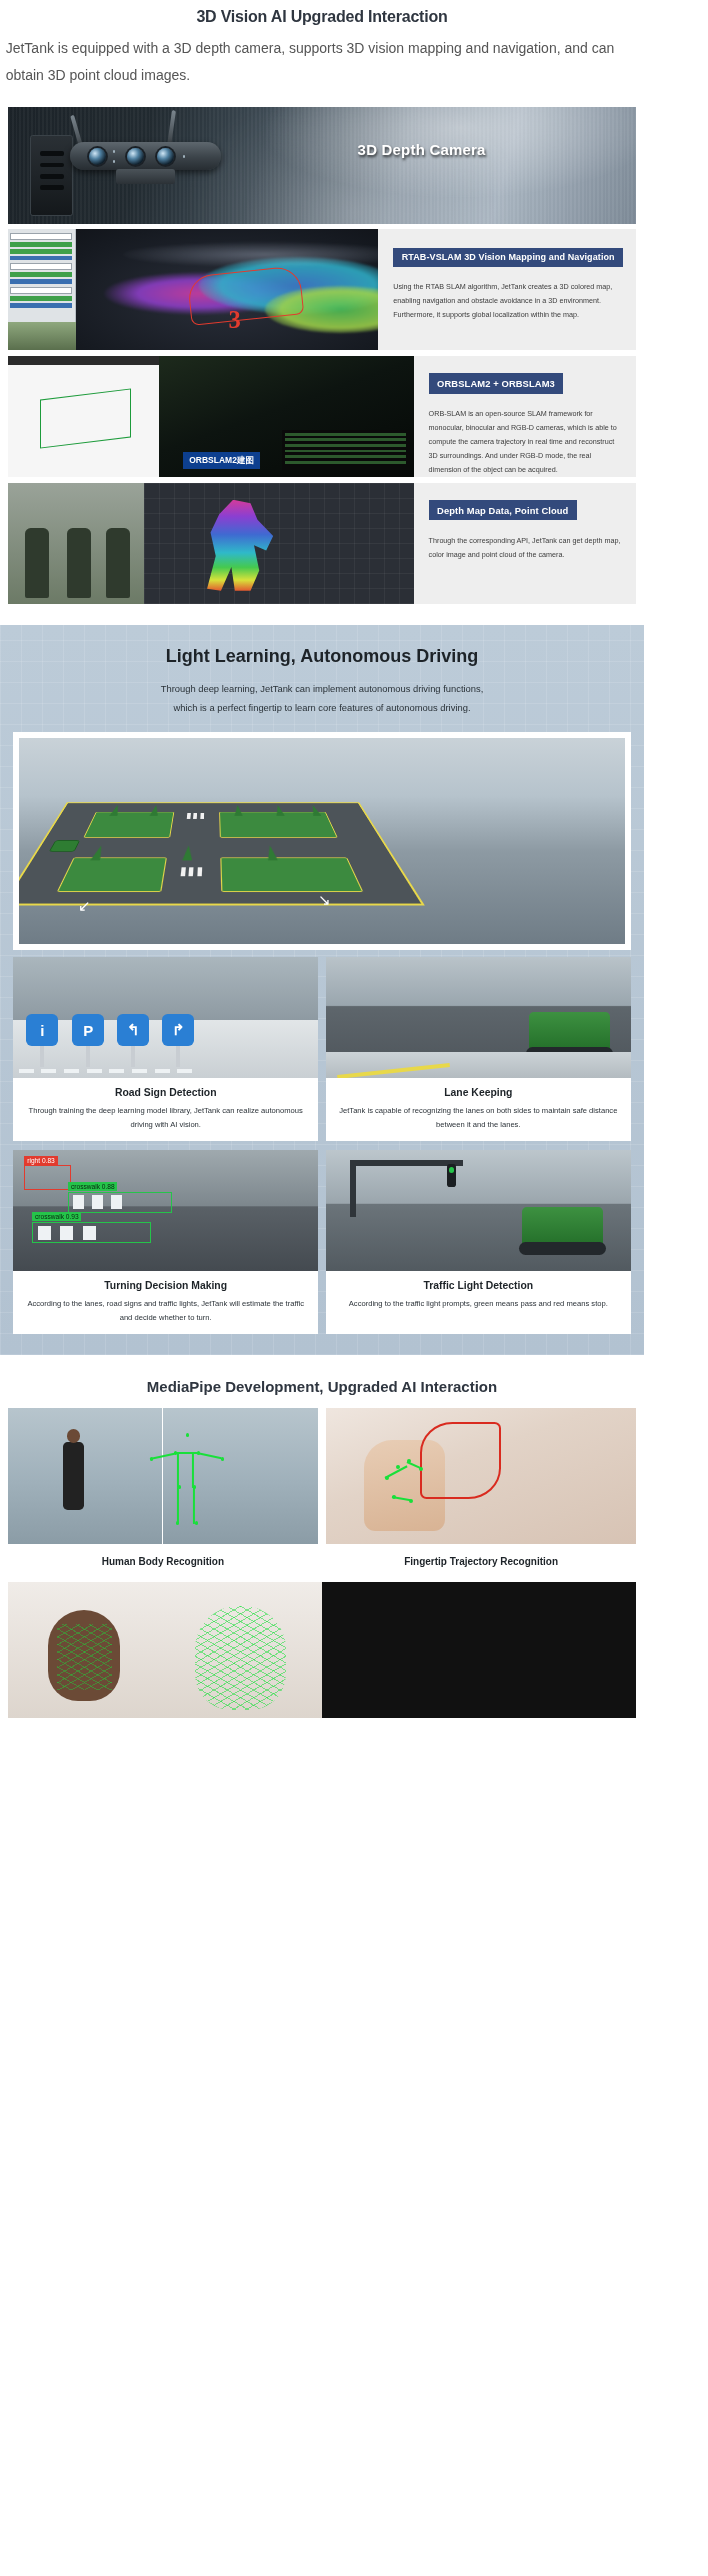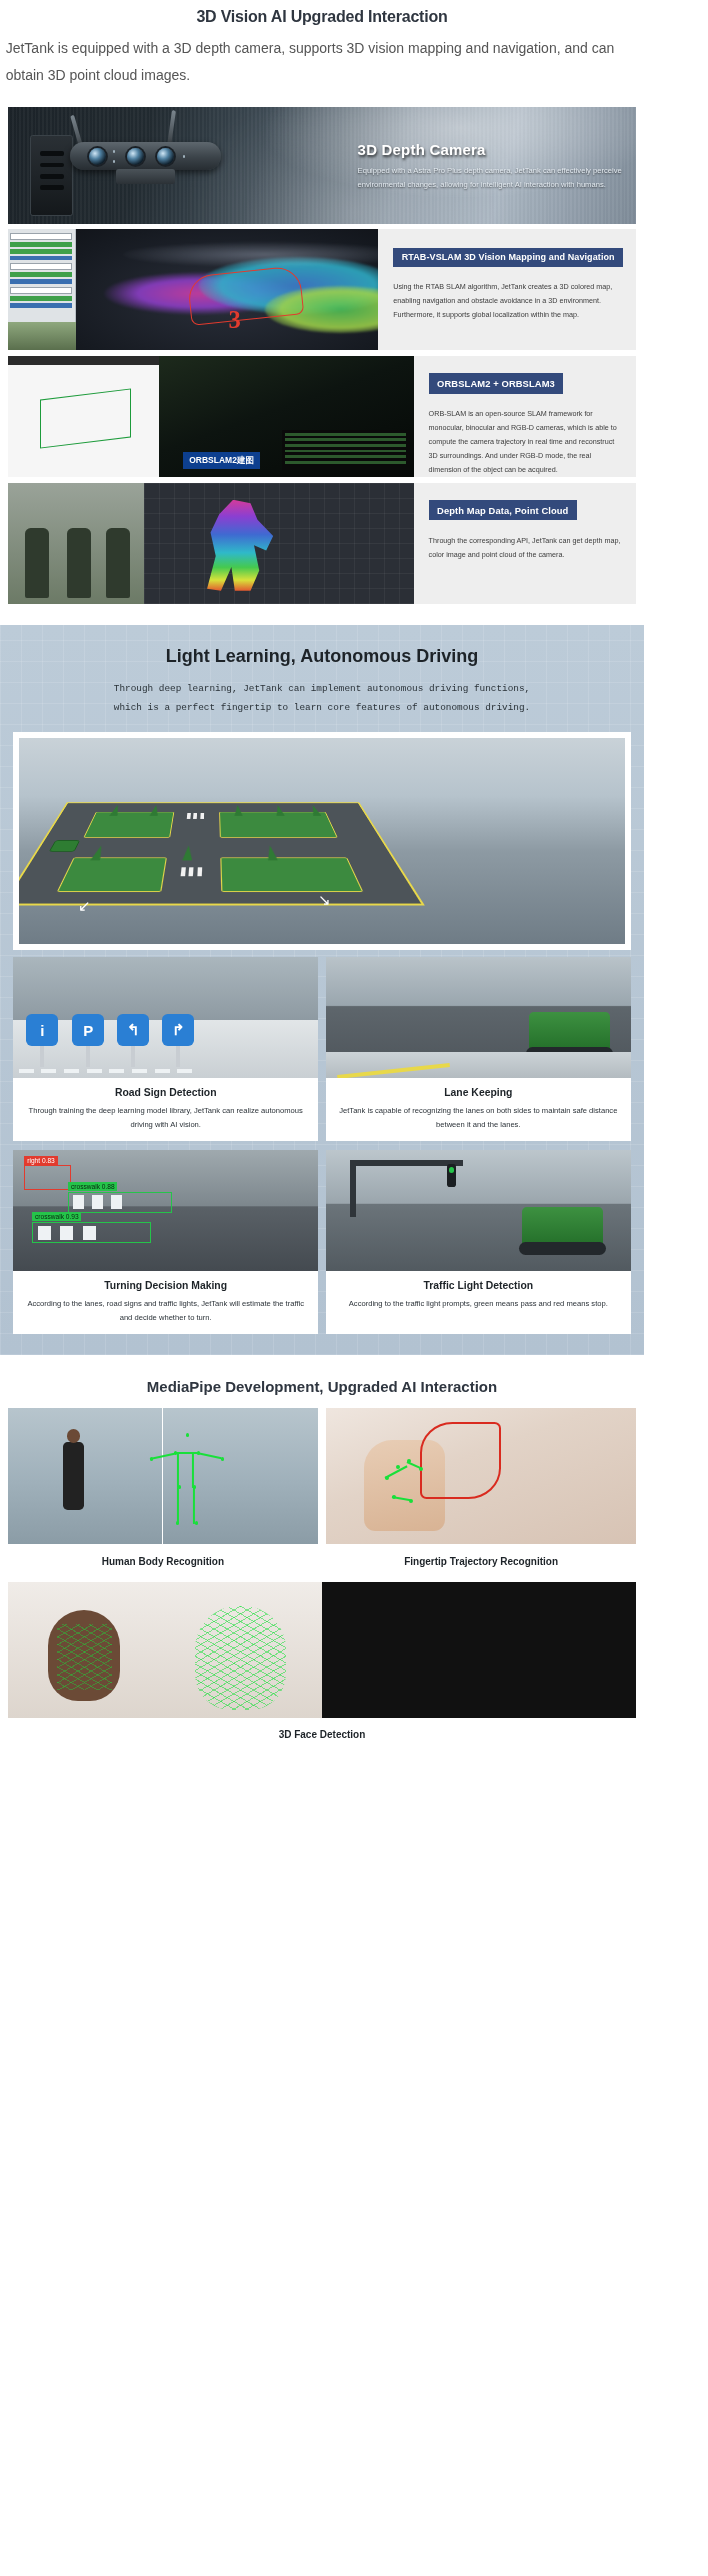"Equipped with a Astra Pro" div.hero-body { html: <div>Equipped with a Astra Pro Plus depth camera, JetTank can effectively perceive environmental changes, allowing for intelligent AI interaction with humans.</div> -> none }
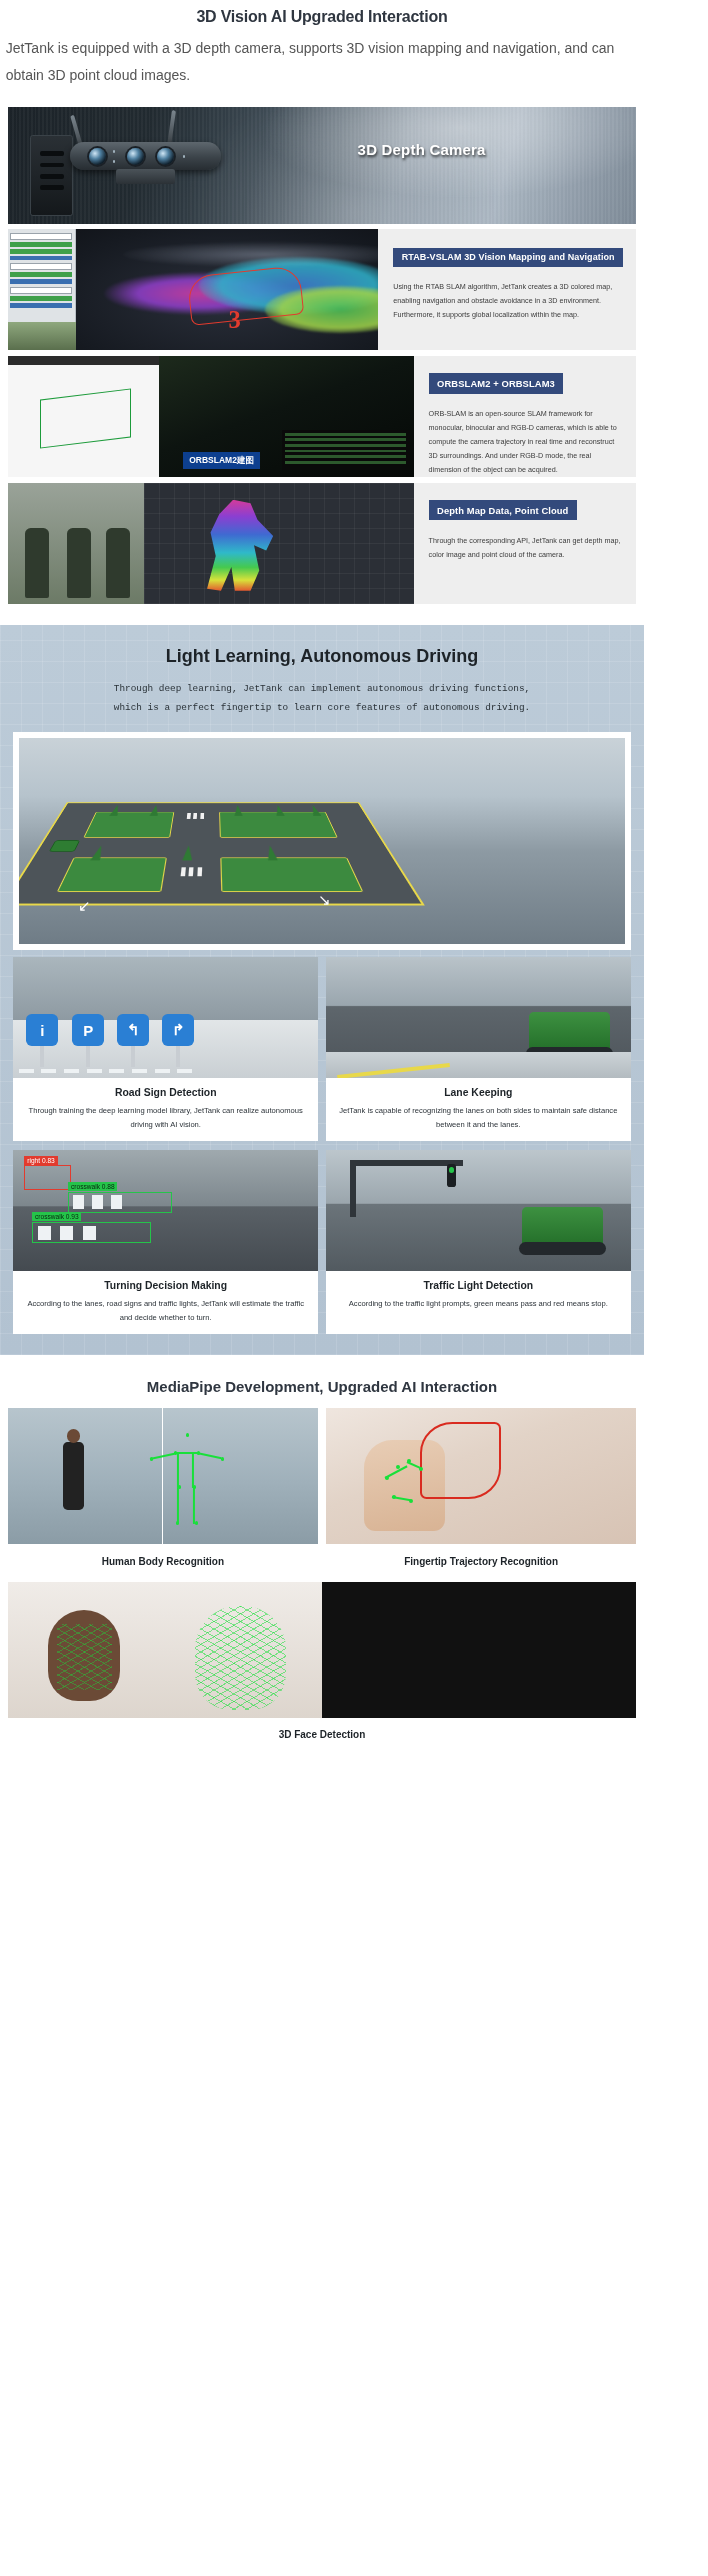"Through deep learning, JetTank can" .deep-lead { font-family: Liberation Mono, monospace -> none }
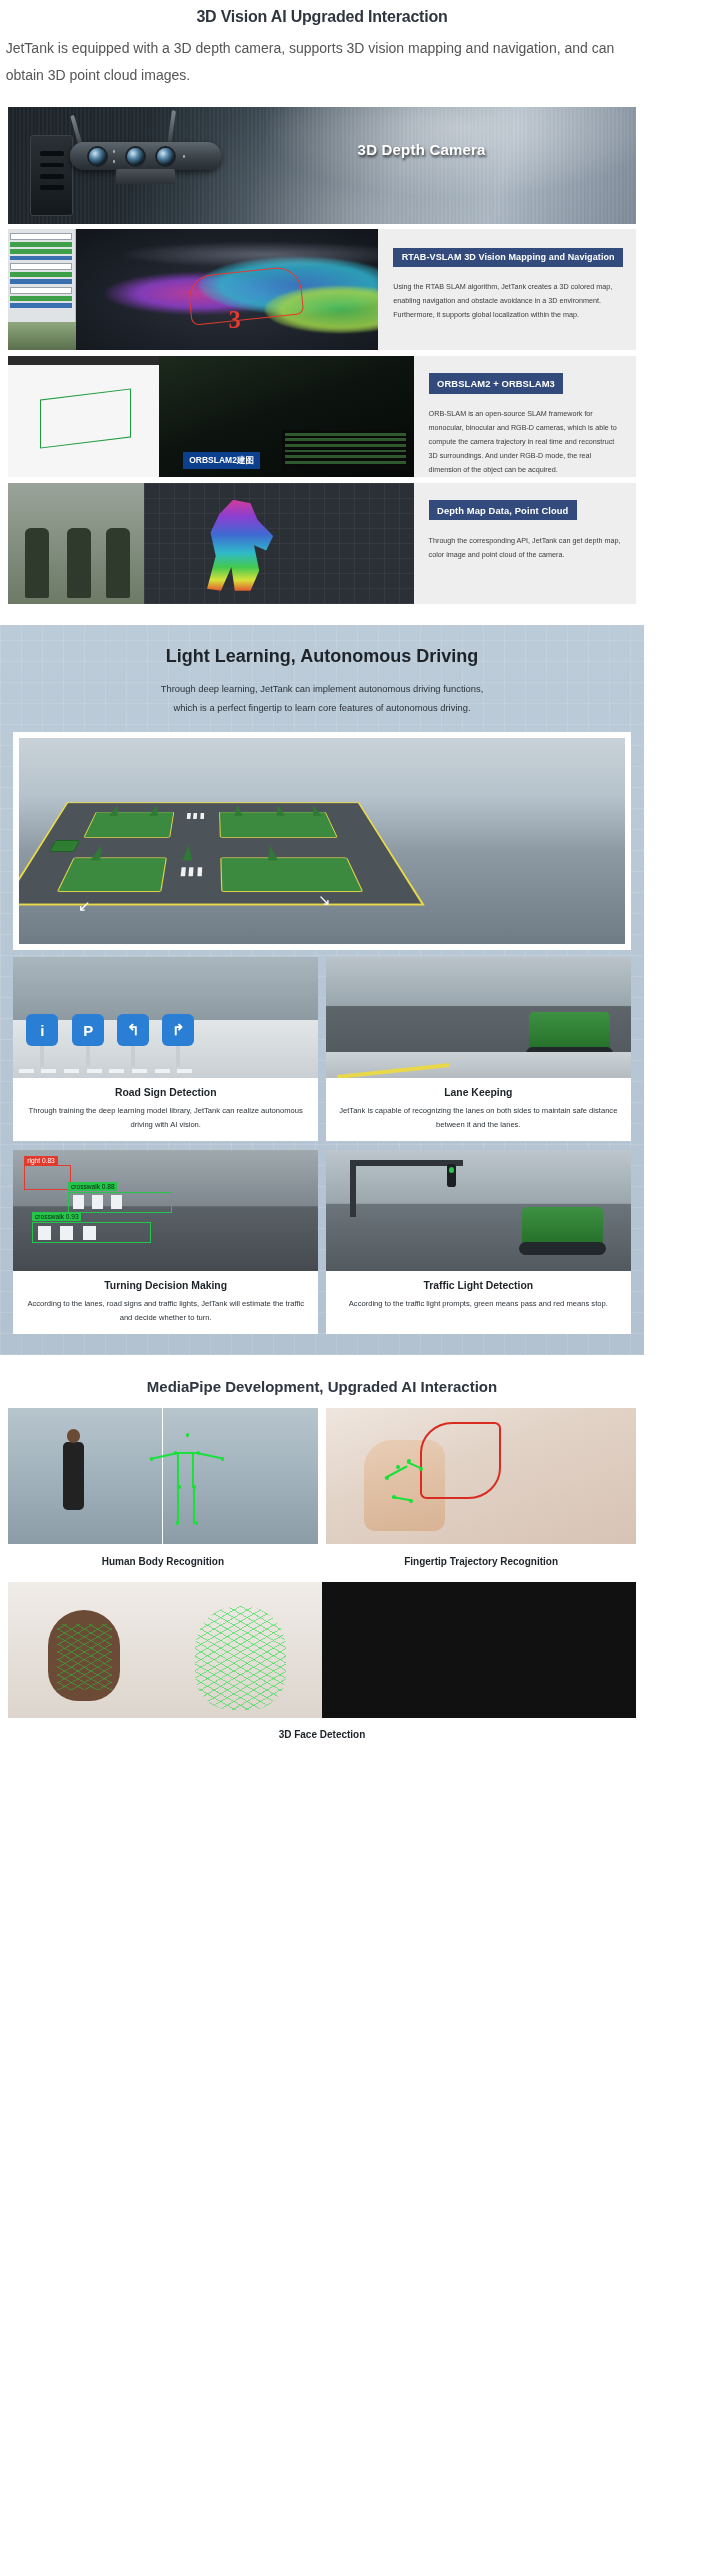"3D Face Detection" div.mp-cap { html: <div>3D Face Detection</div> -> none }
